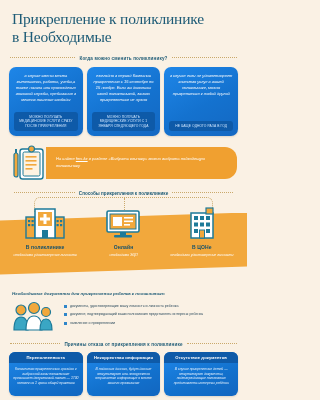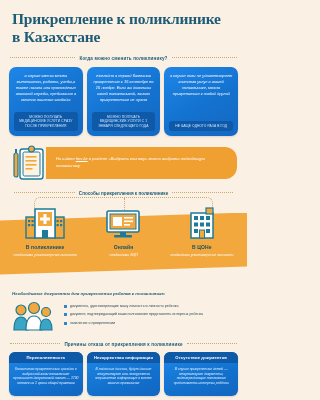"Прикрепление к поликлинике" .title { font-weight: 700 -> 400 }
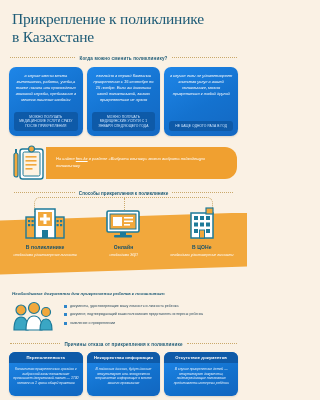"в Казахстане" span { text: Казахстане -> Необходимые }
